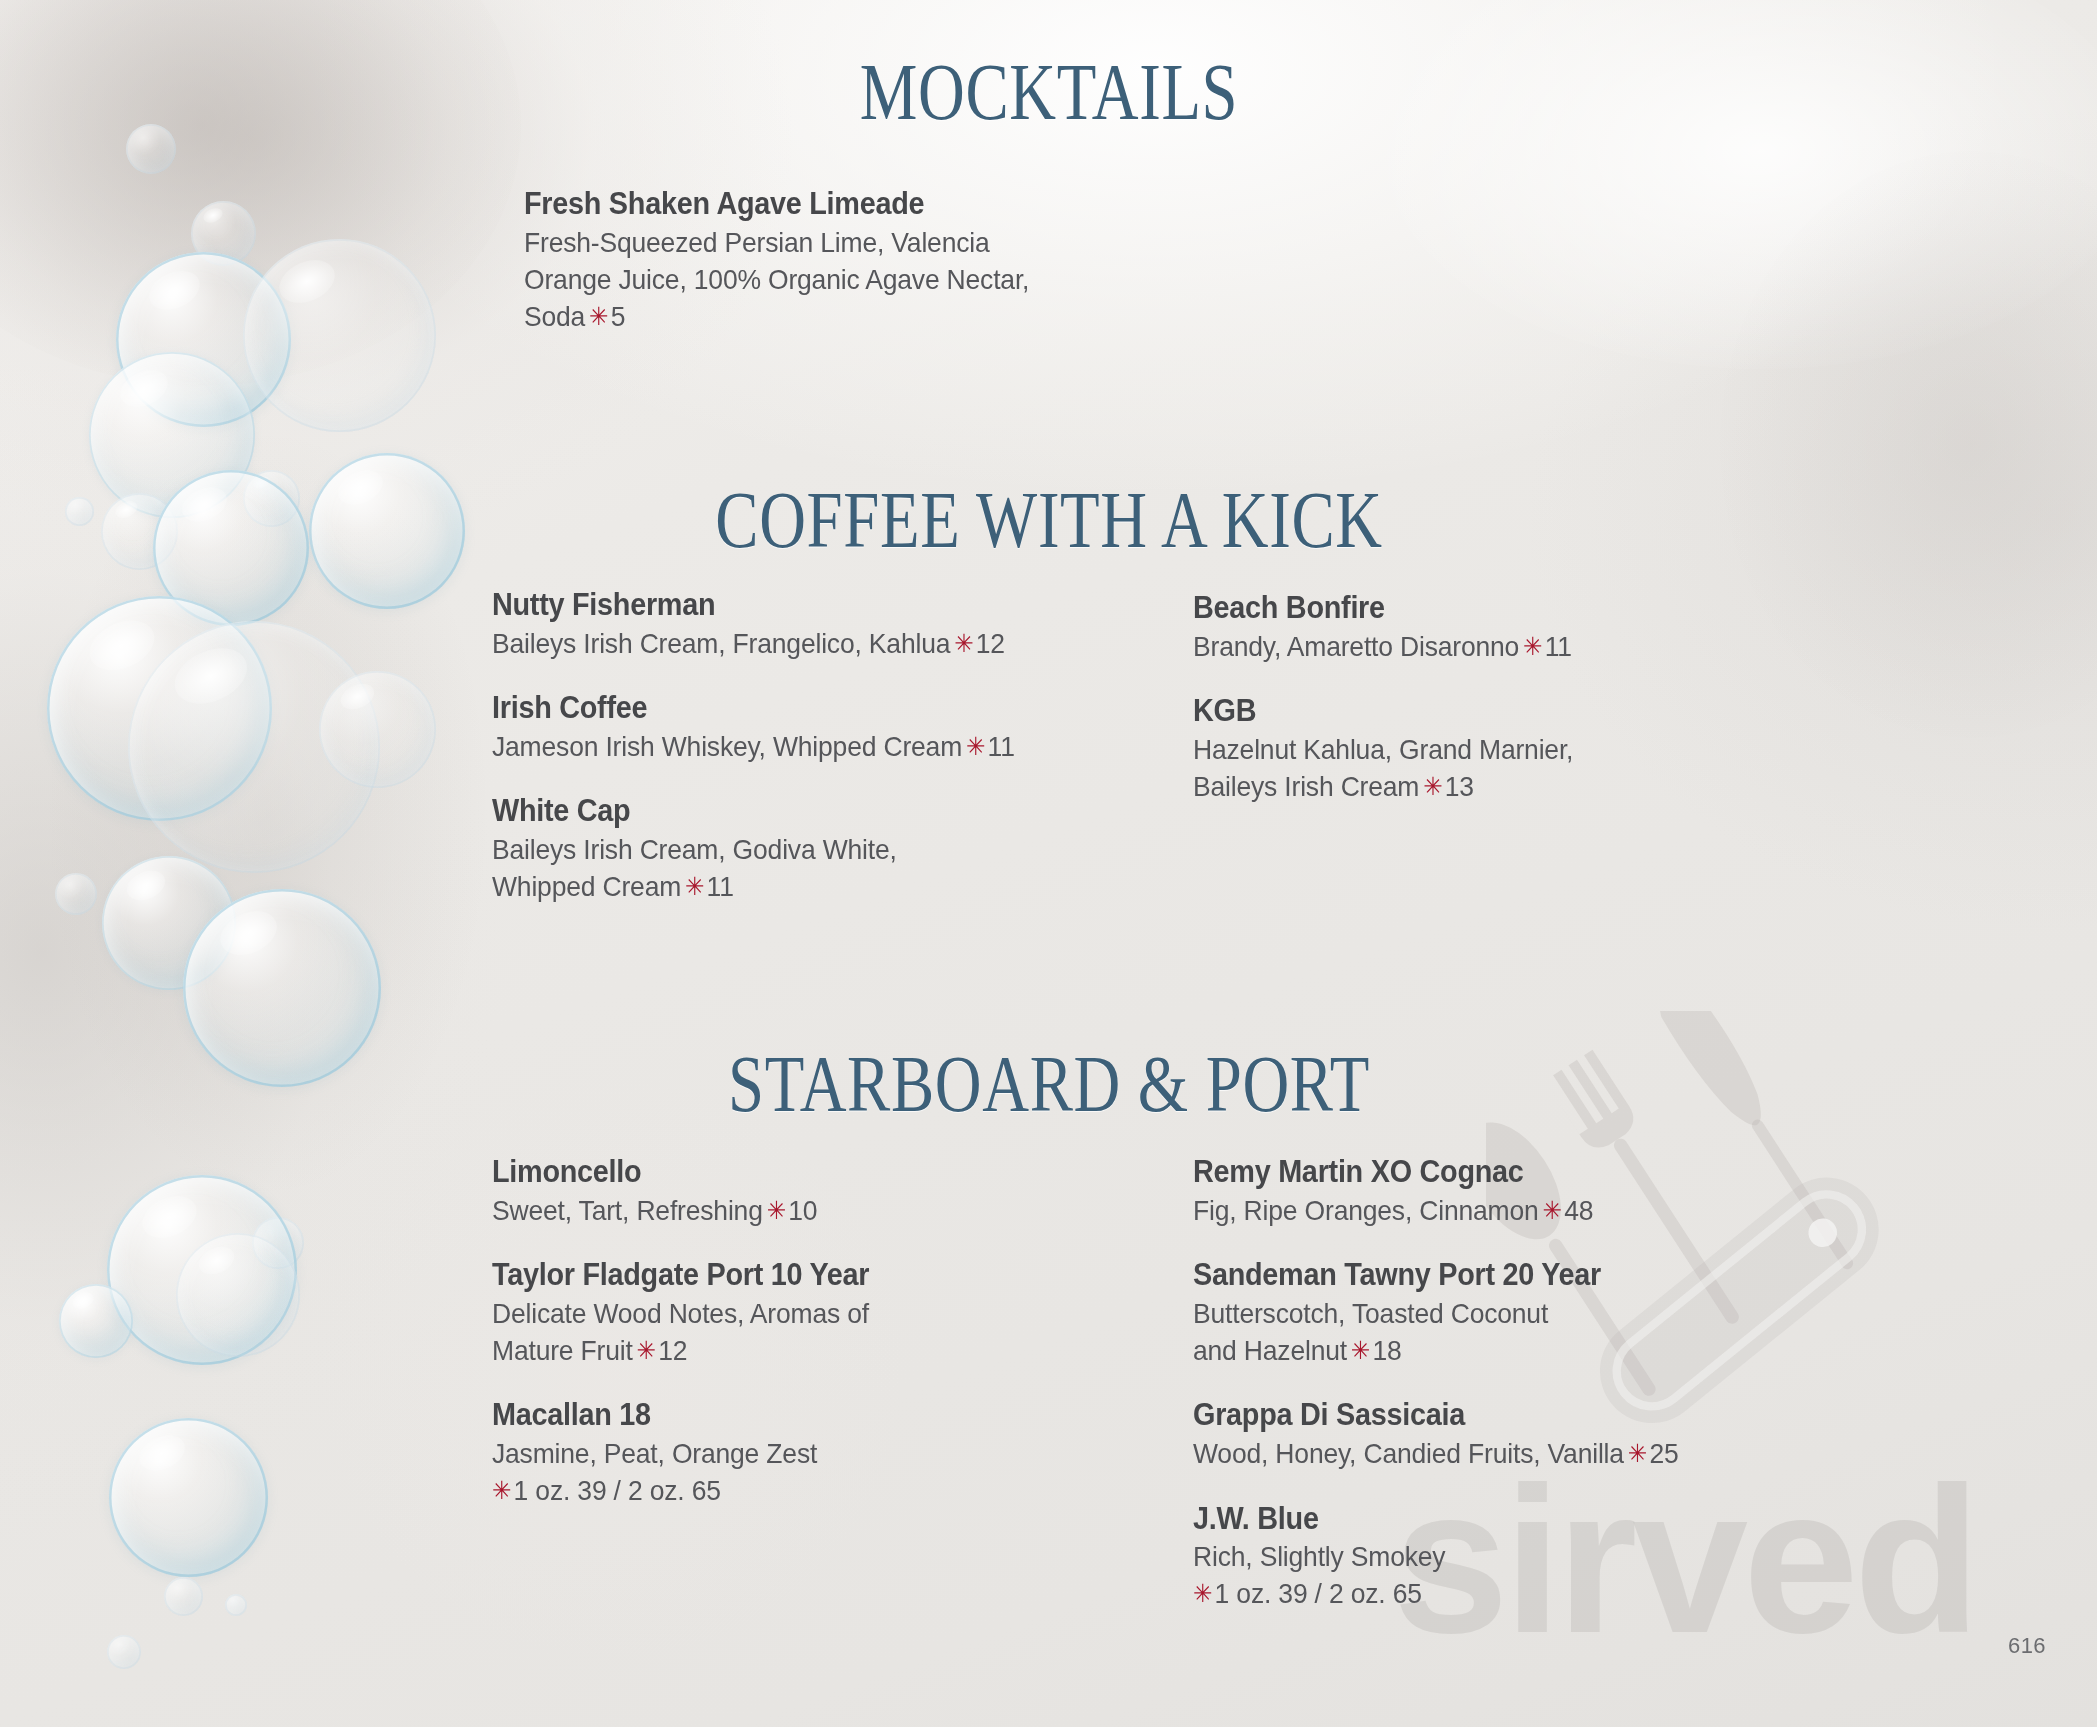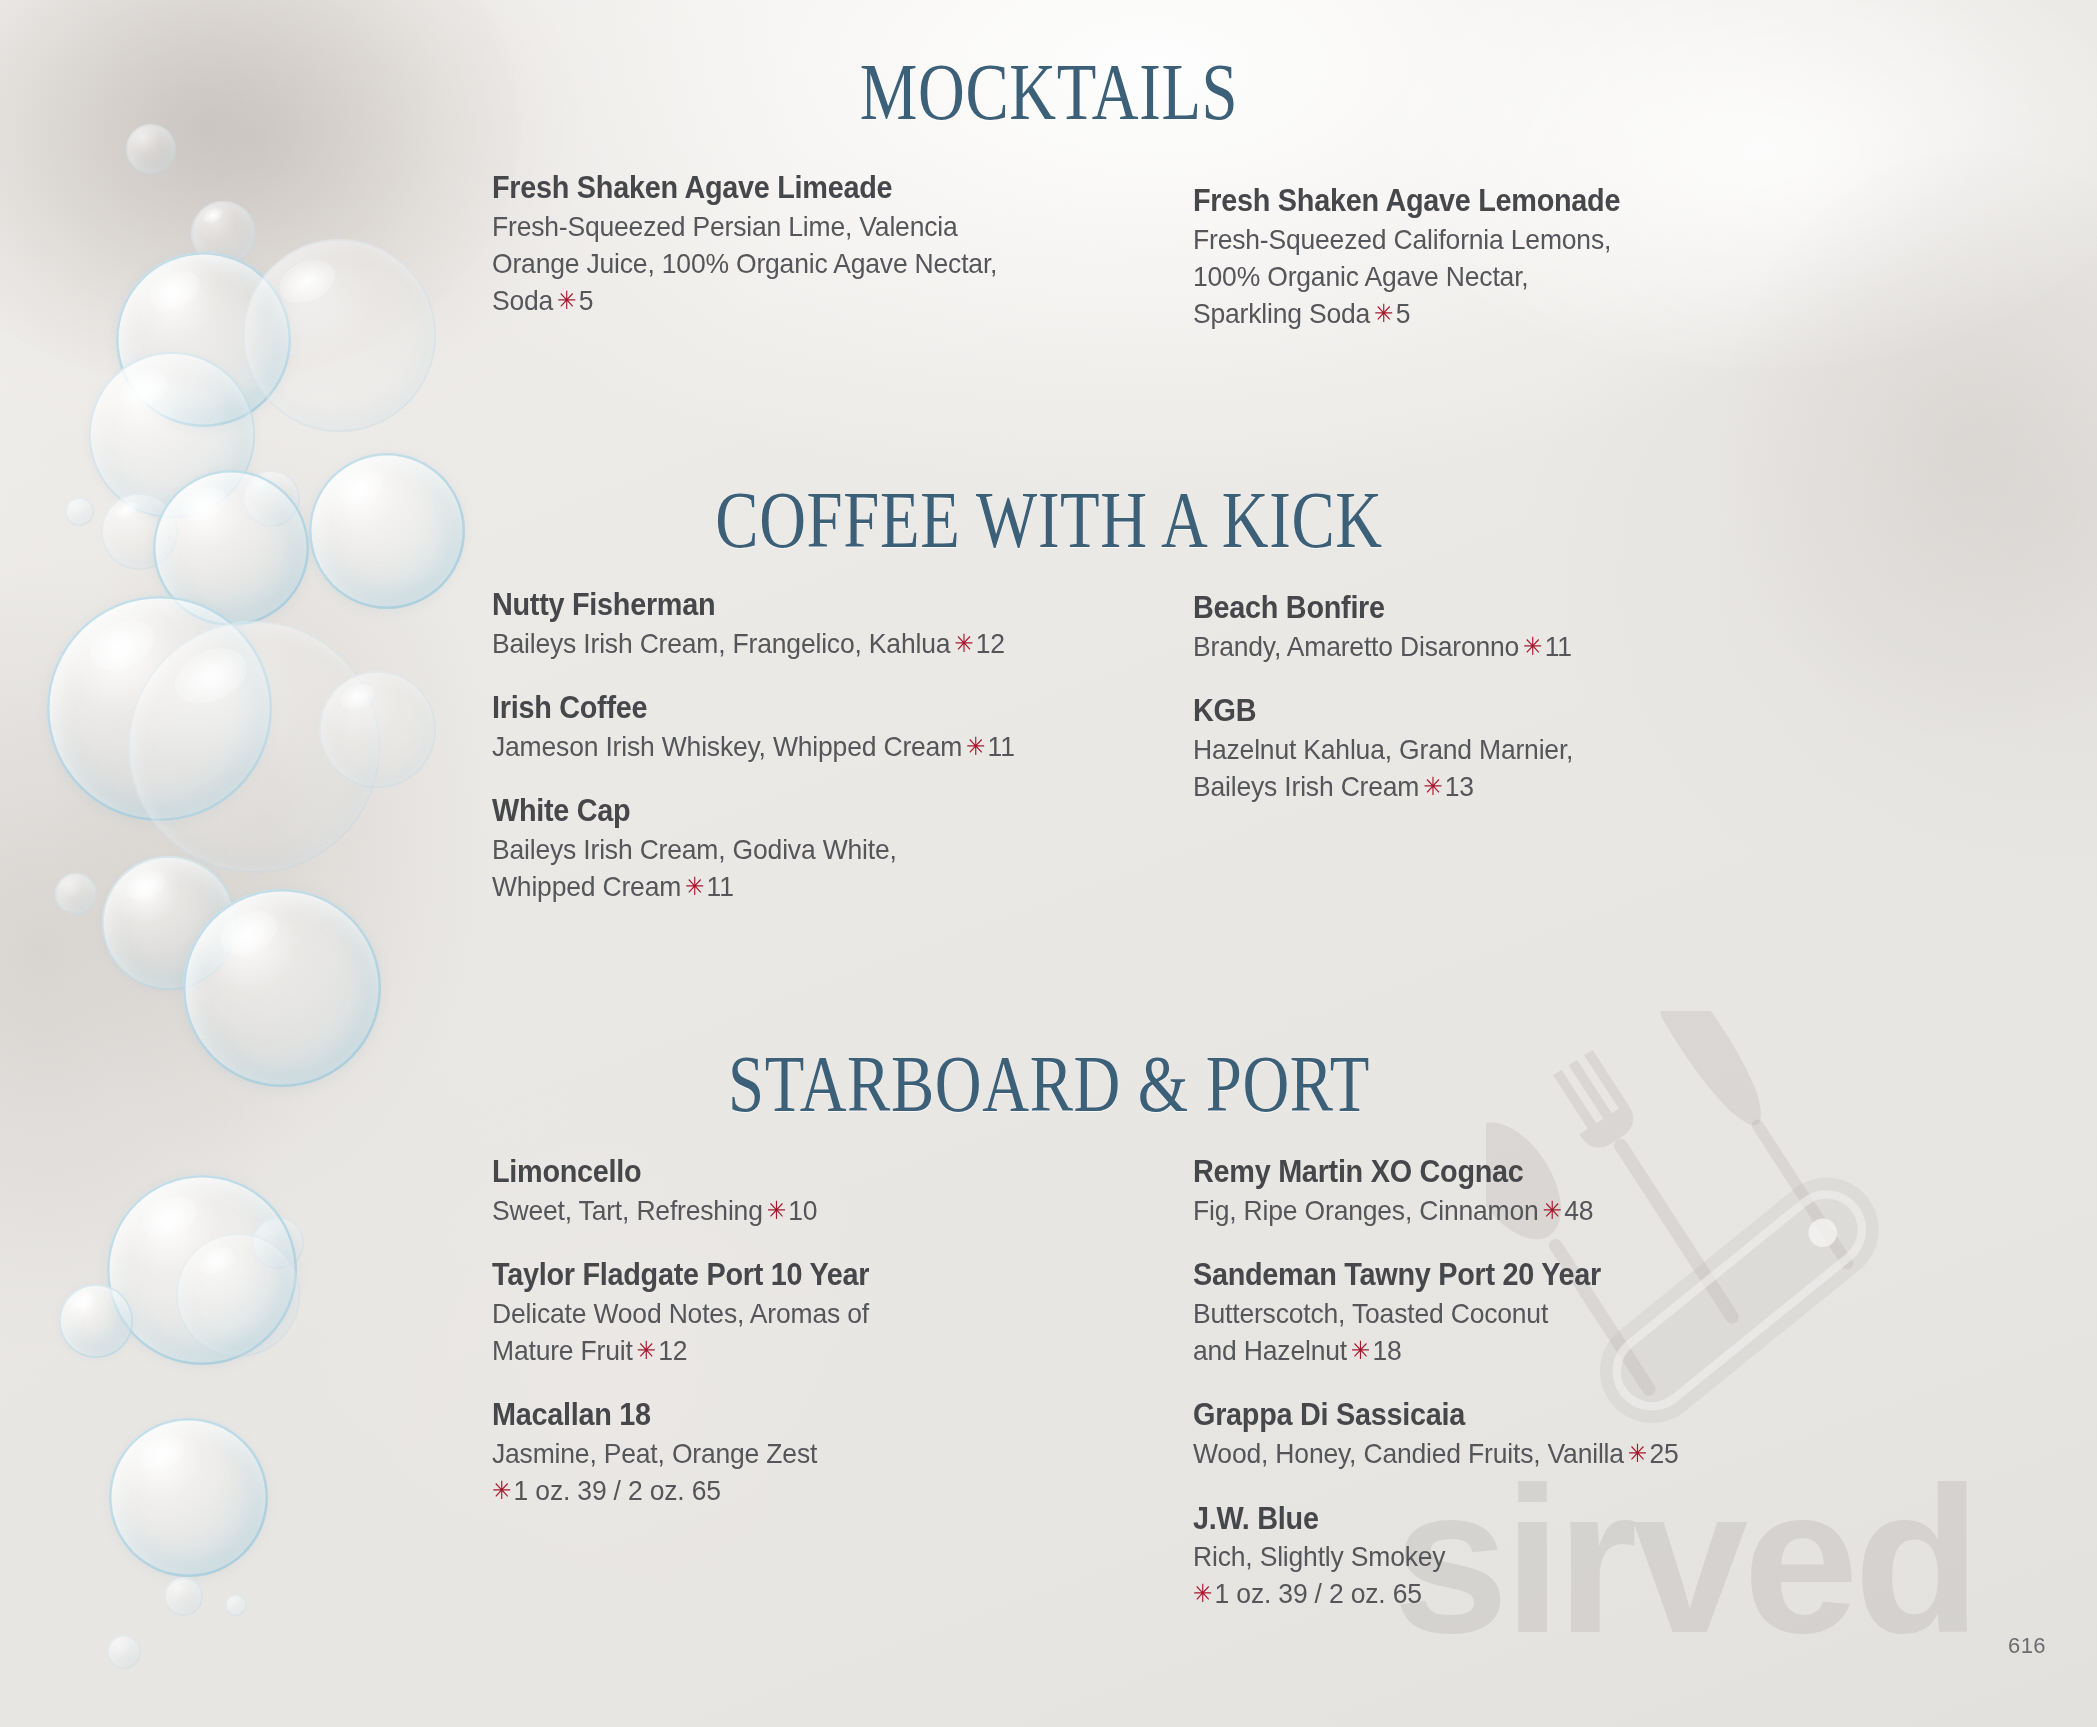"Fresh Shaken Agave Limeade" #sec-mocktails-left { margin-left: none -> 32px; top: 170px -> 186px }
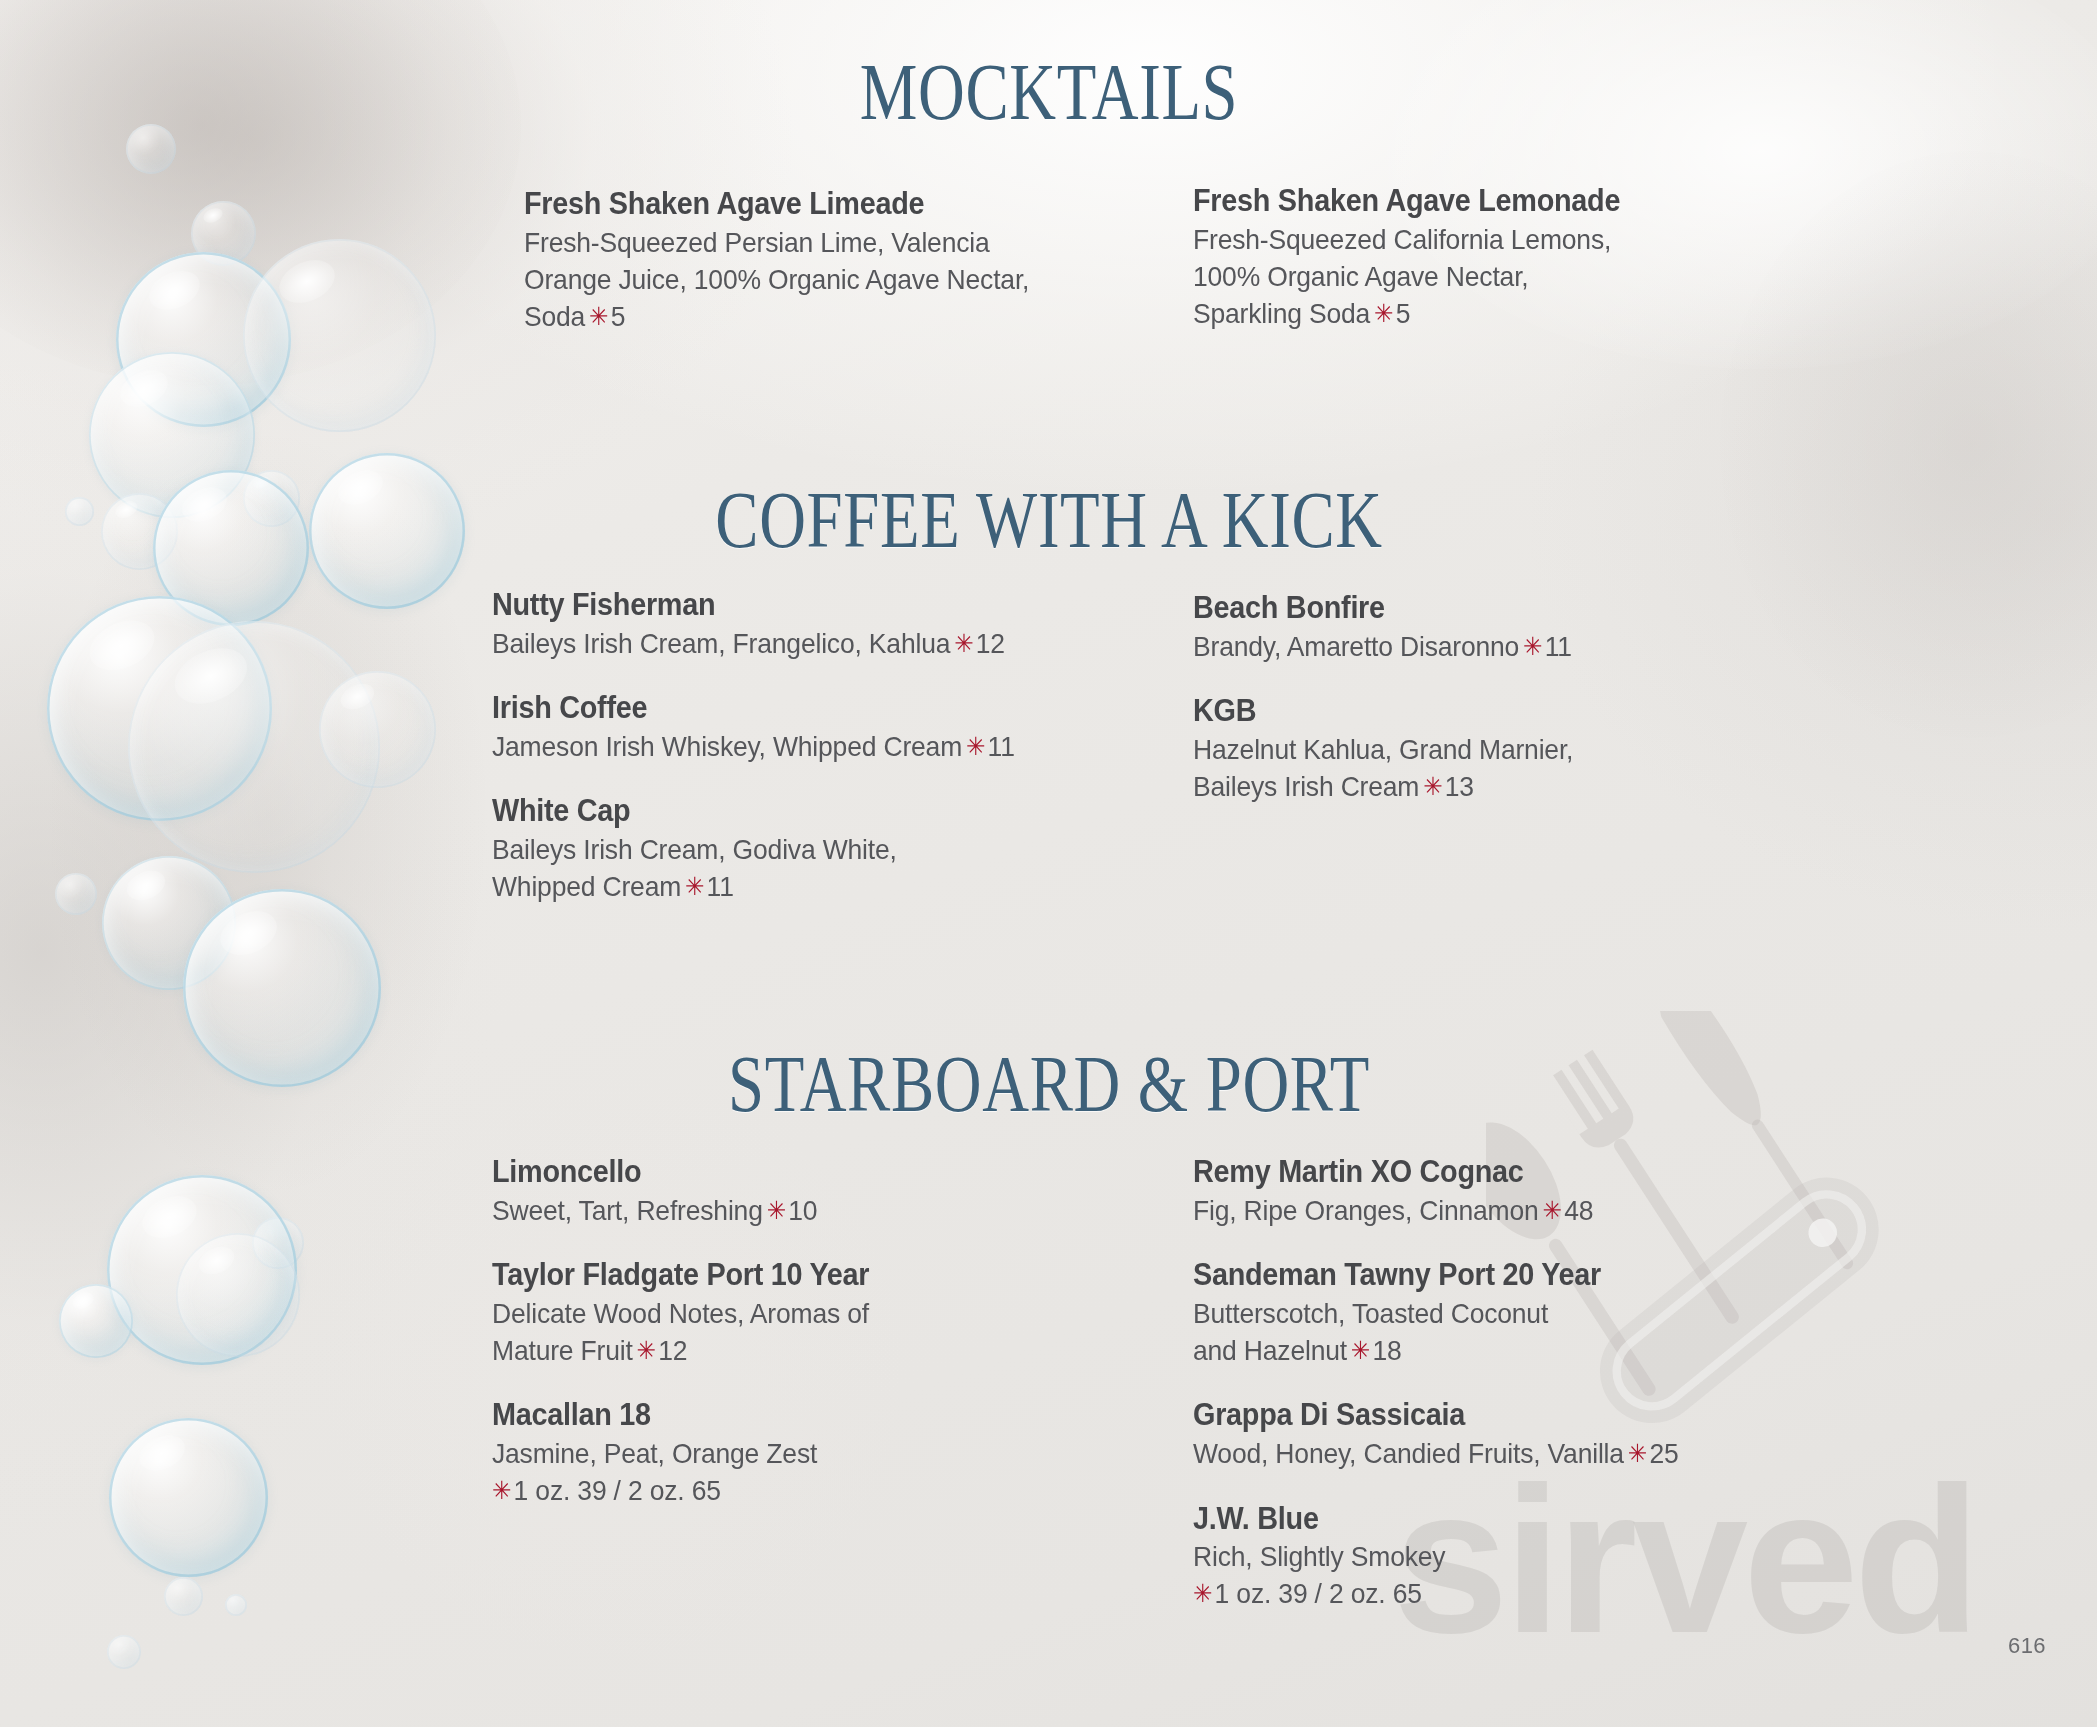"Fresh Shaken Agave Lemonade" div.col { html: <div> <div> <div>Fresh Shaken Agave Lemonade</div> <div> <span>Fresh-Squeezed California Lemons,</span> <span>100% Organic Agave Nectar,</span> <span>Sparkling Soda<span>✳</span><span>5</span></span> </div> </div> </div> -> none }
